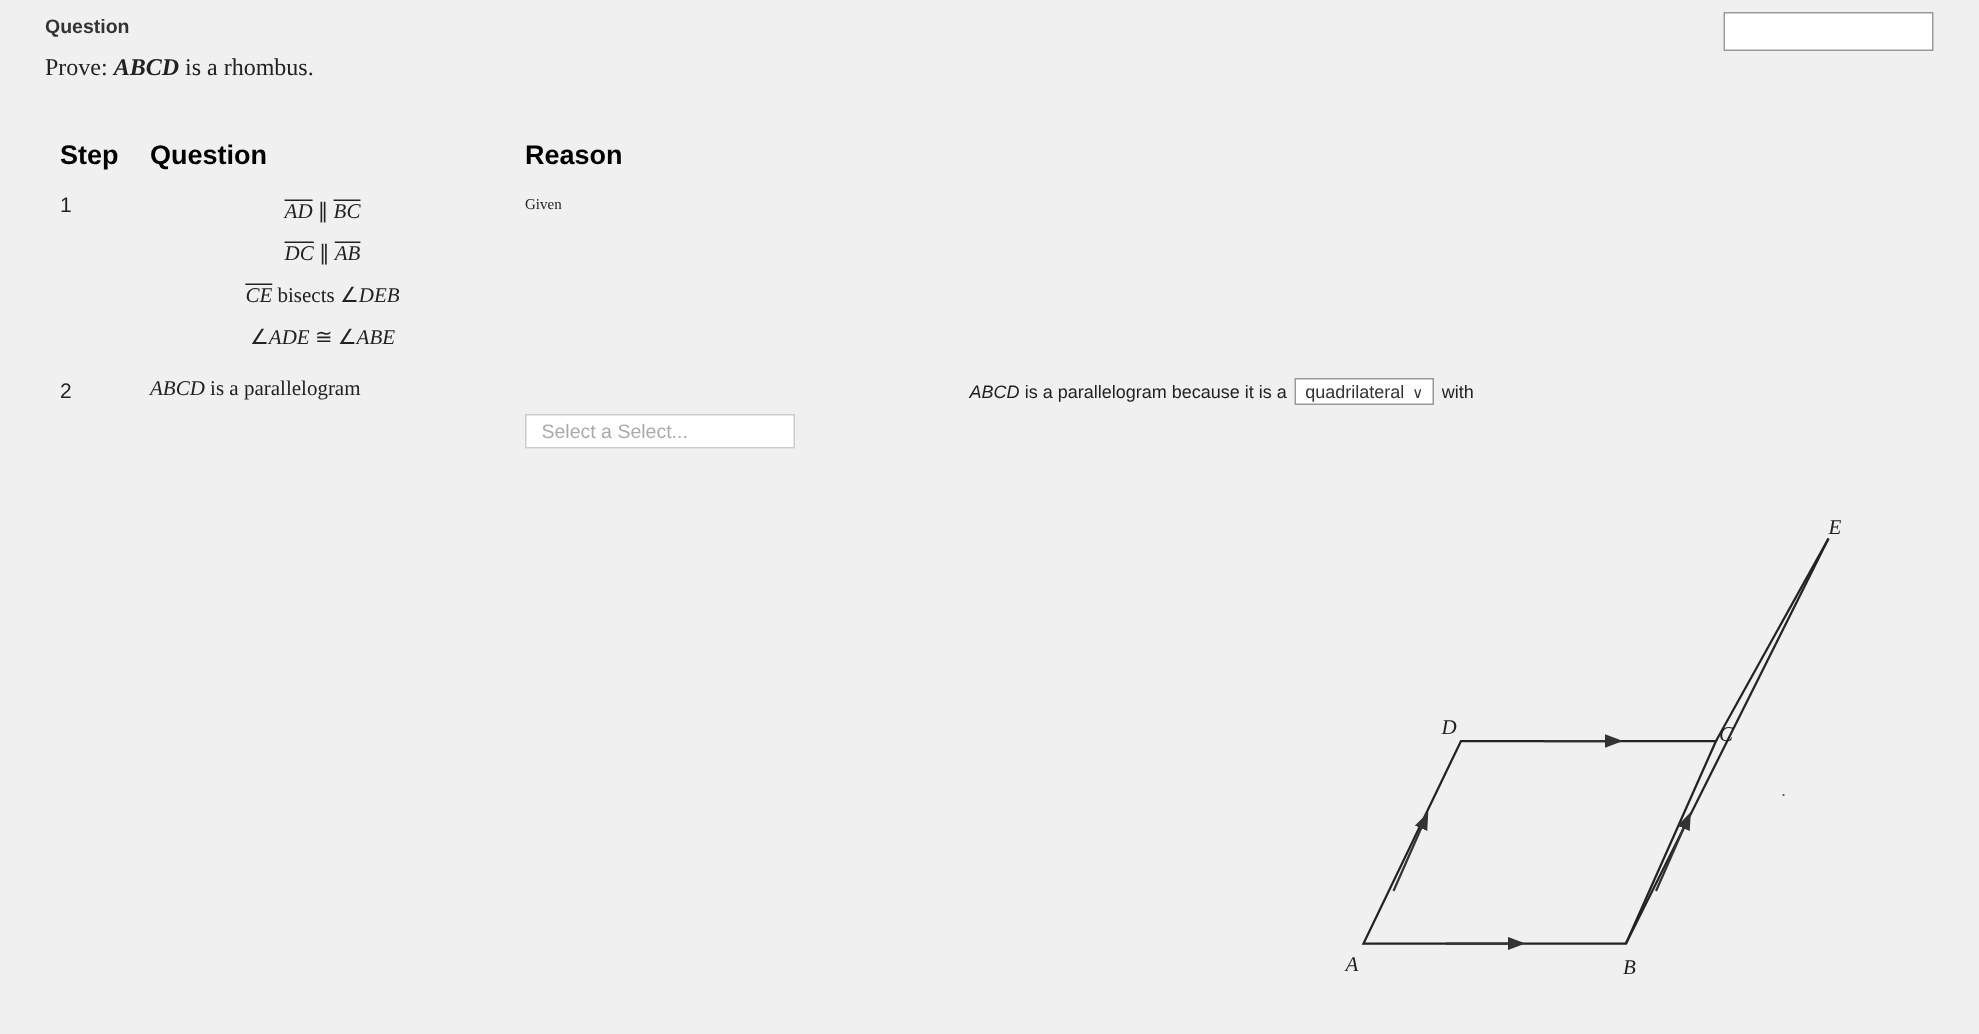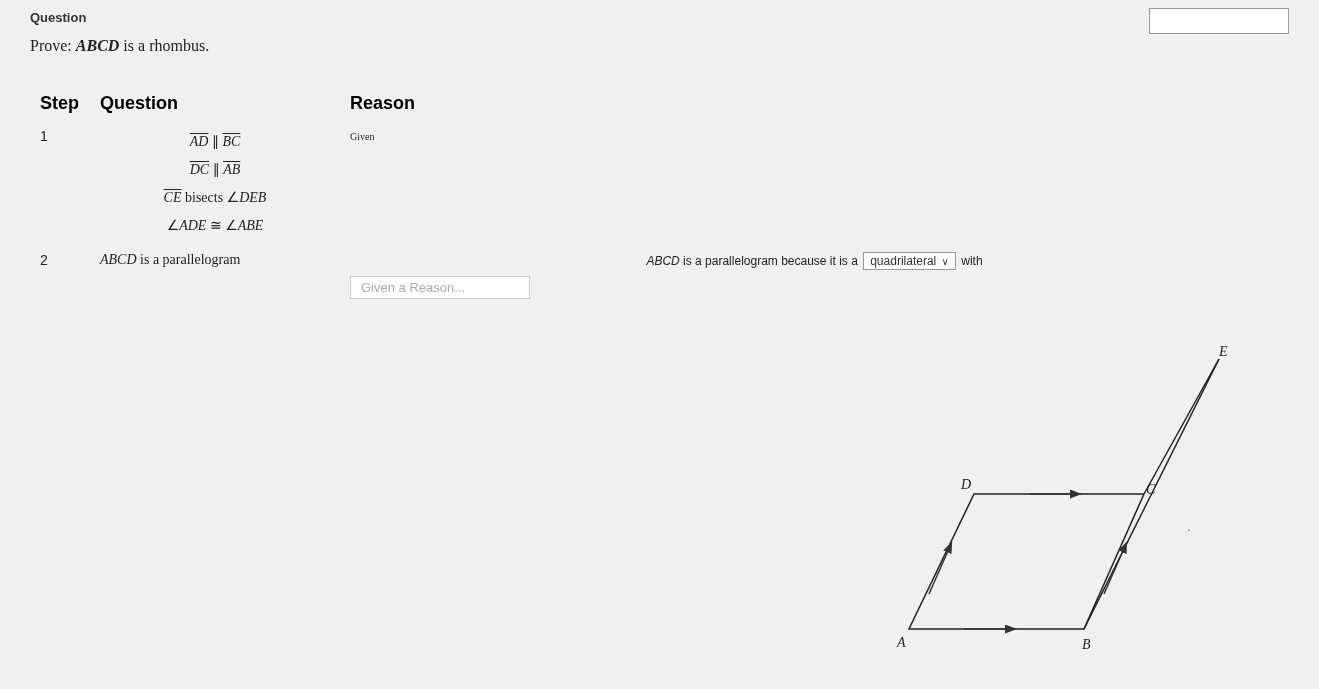"Given a Reason..." span { text: Given a Reason -> Select a Select }
